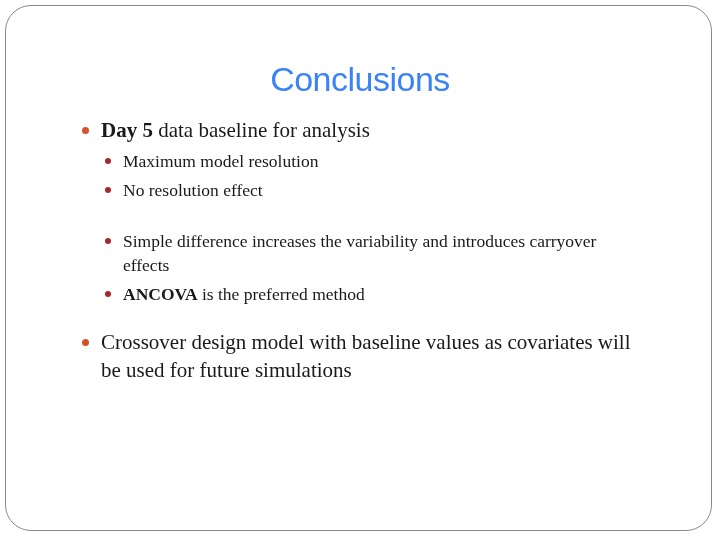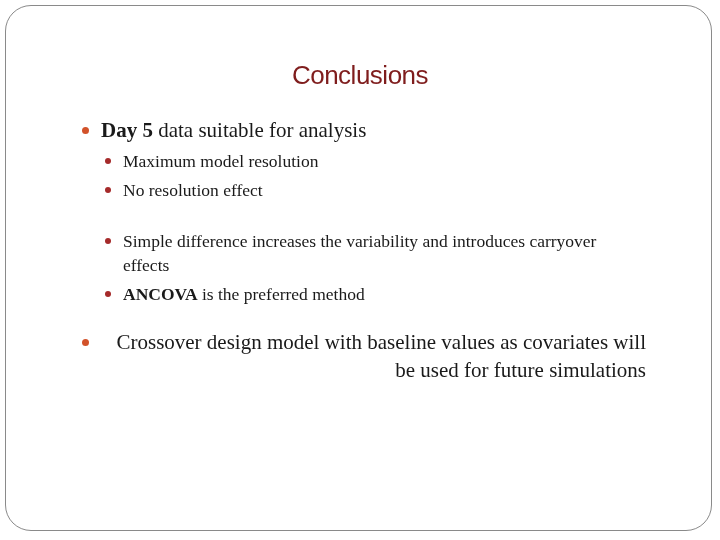"Conclusions" .title { color: #7f1d1d -> #3b82f6; font-size: 26px -> 34px }
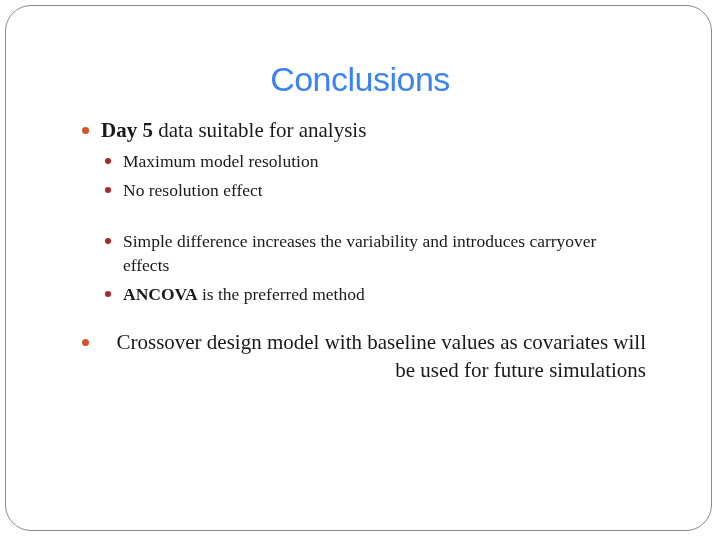"data suitable for analysis" span { text: suitable -> baseline }
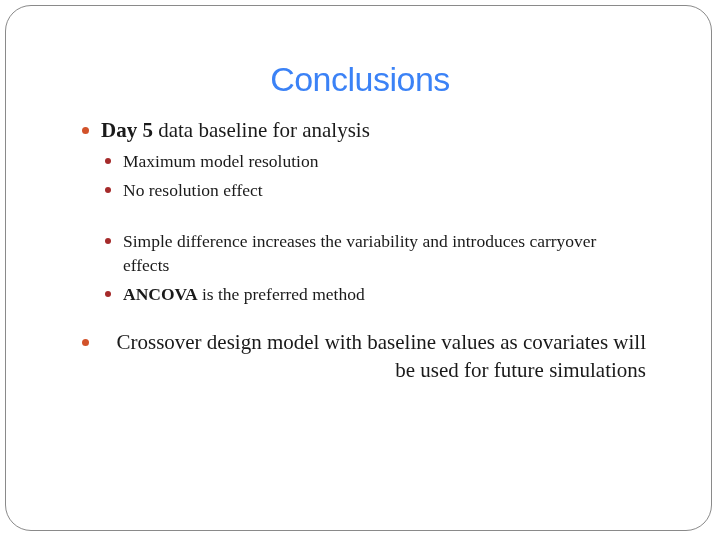"Crossover design model with baseline" div.l1 { text-align: right -> none }
